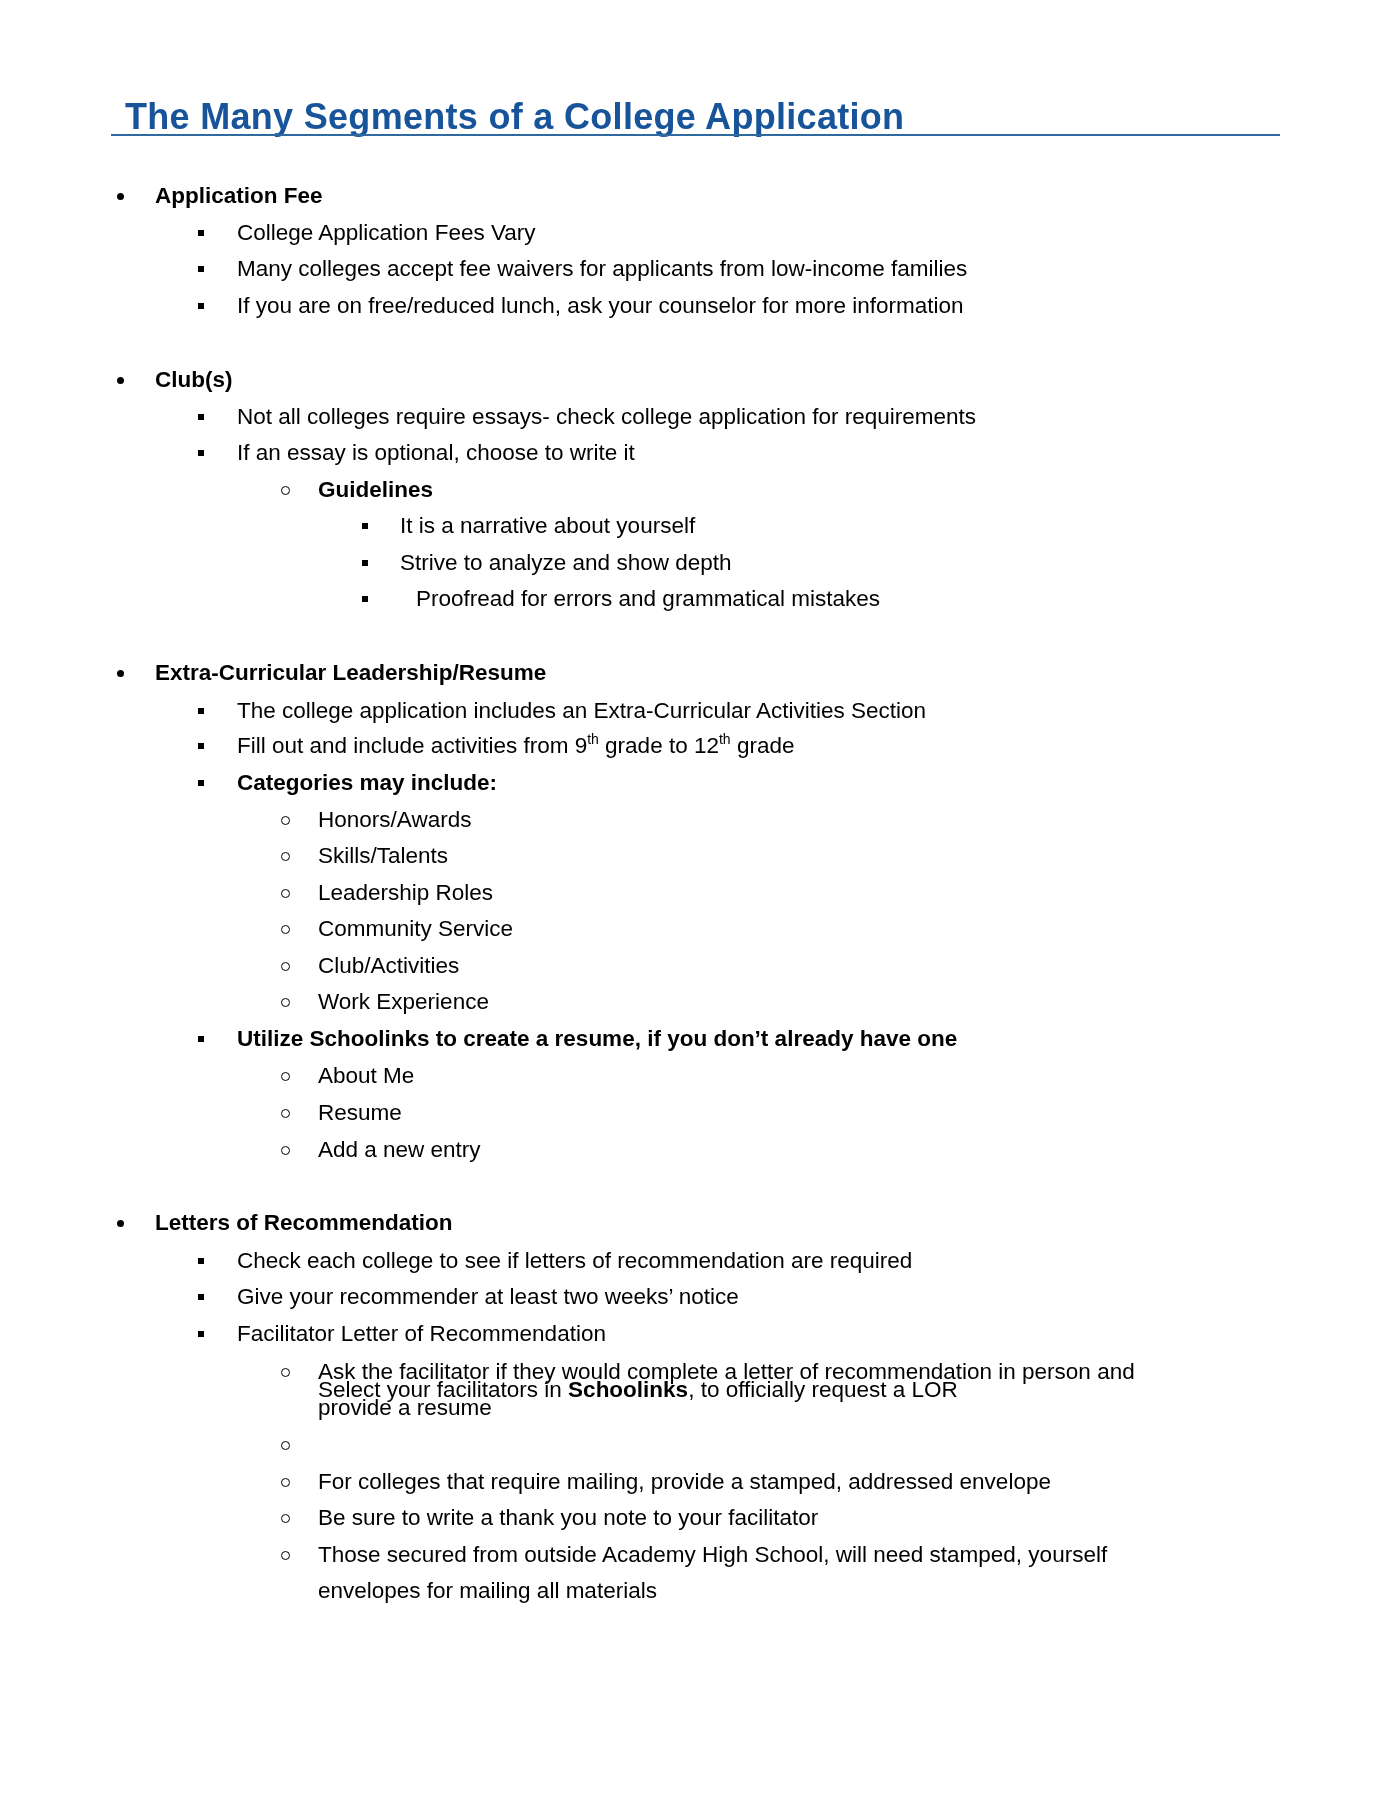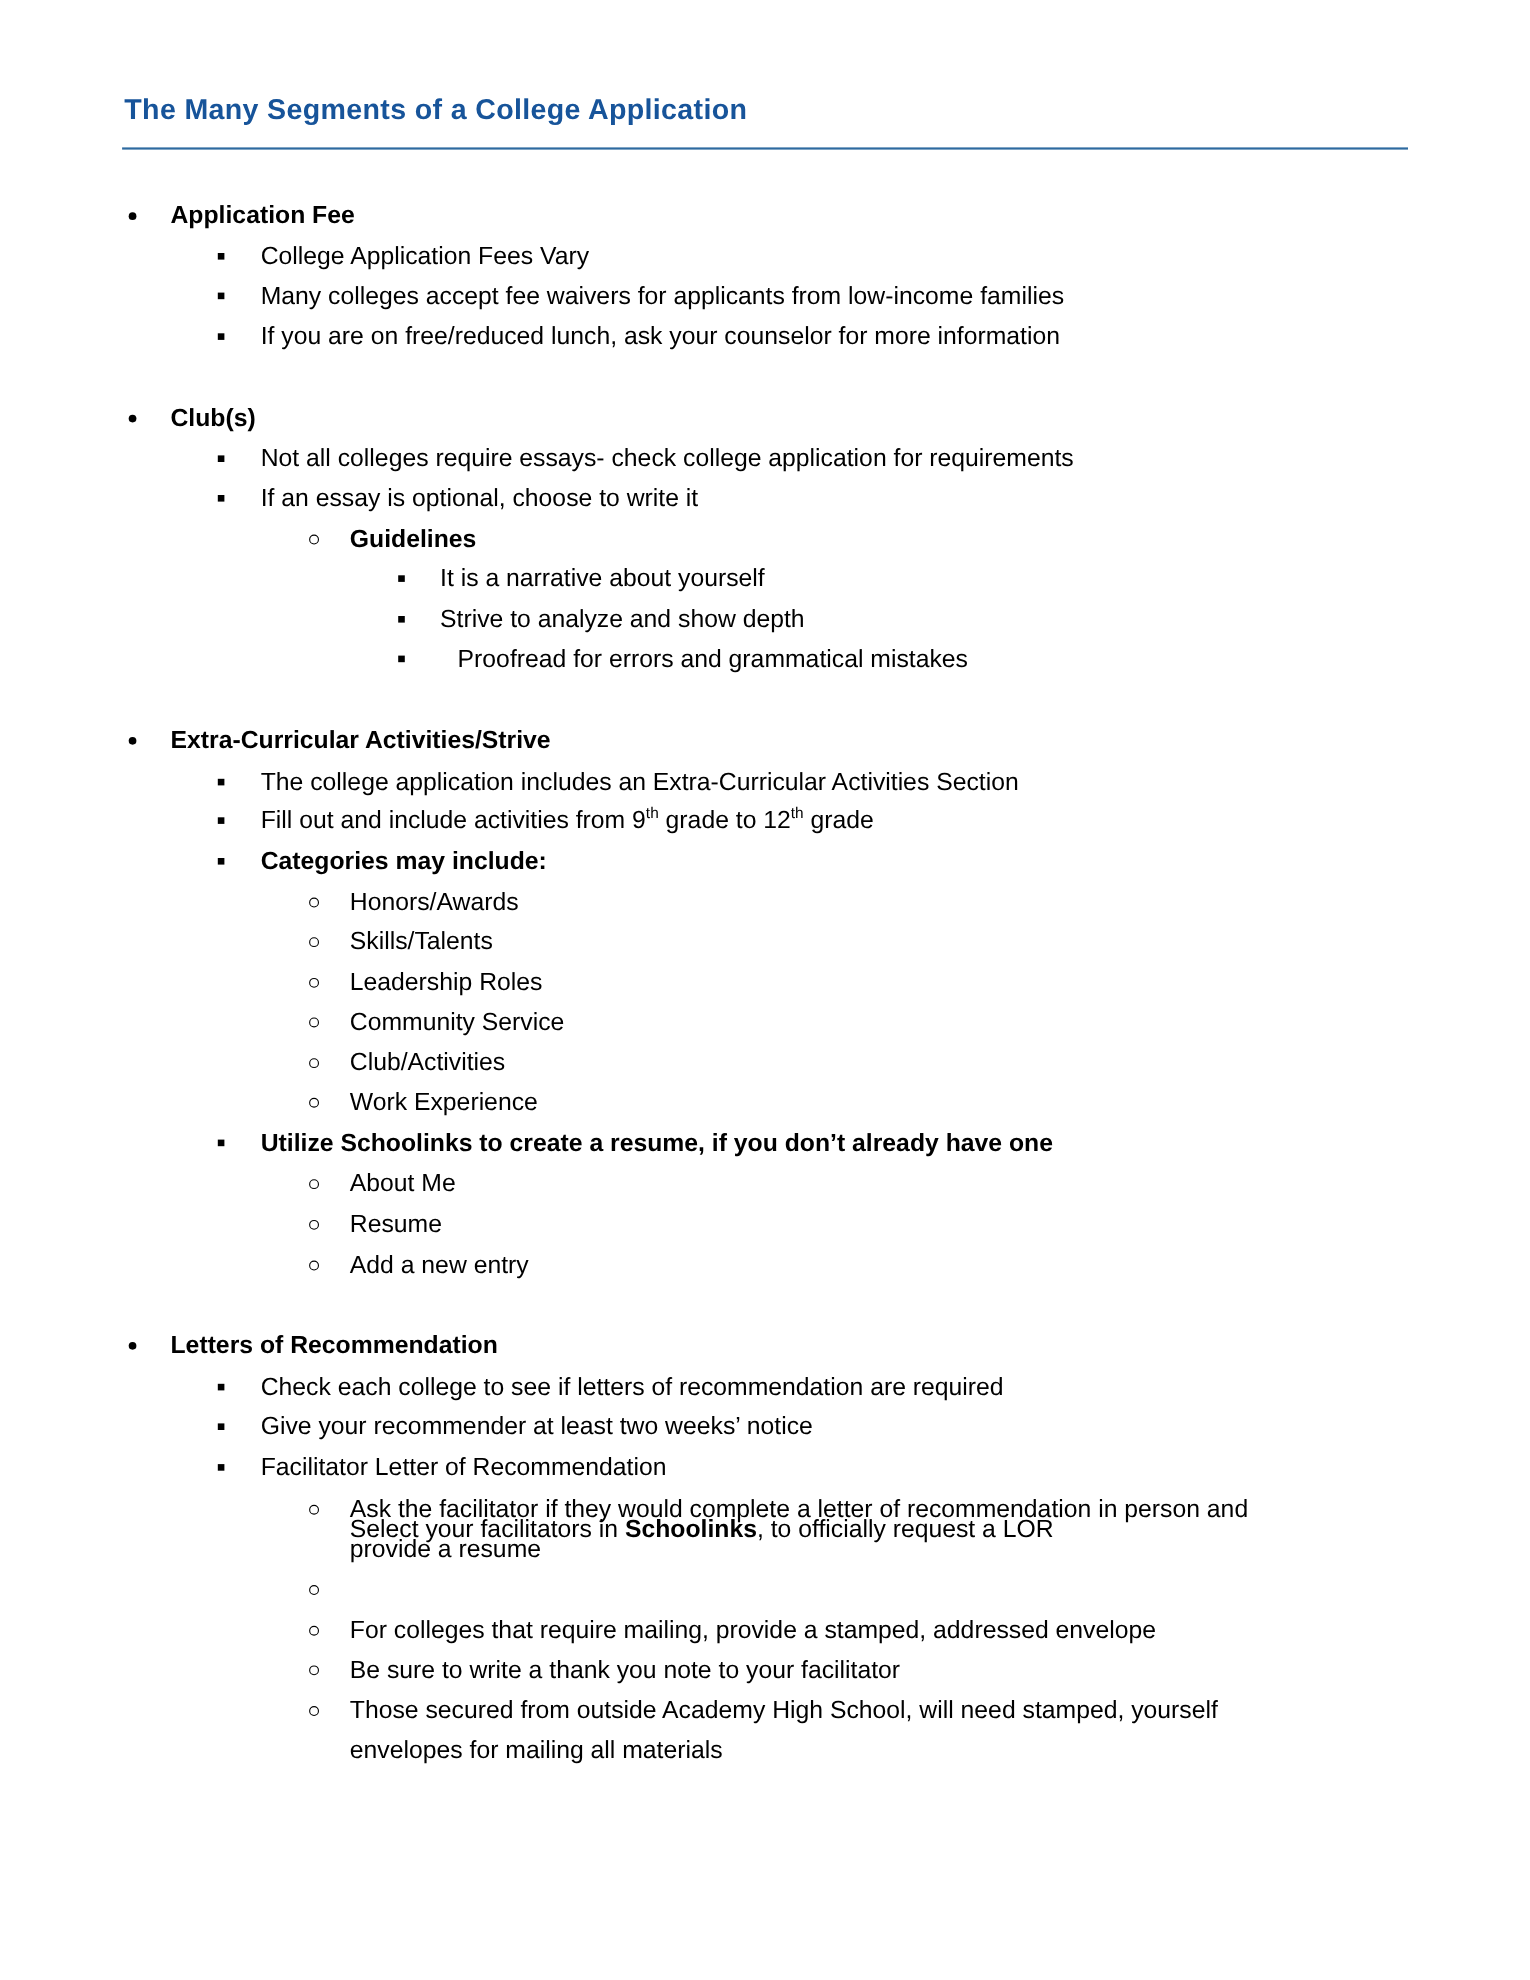"The Many Segments of a" .title { font-size: 26px -> 36px; margin: 0 -> 12px }
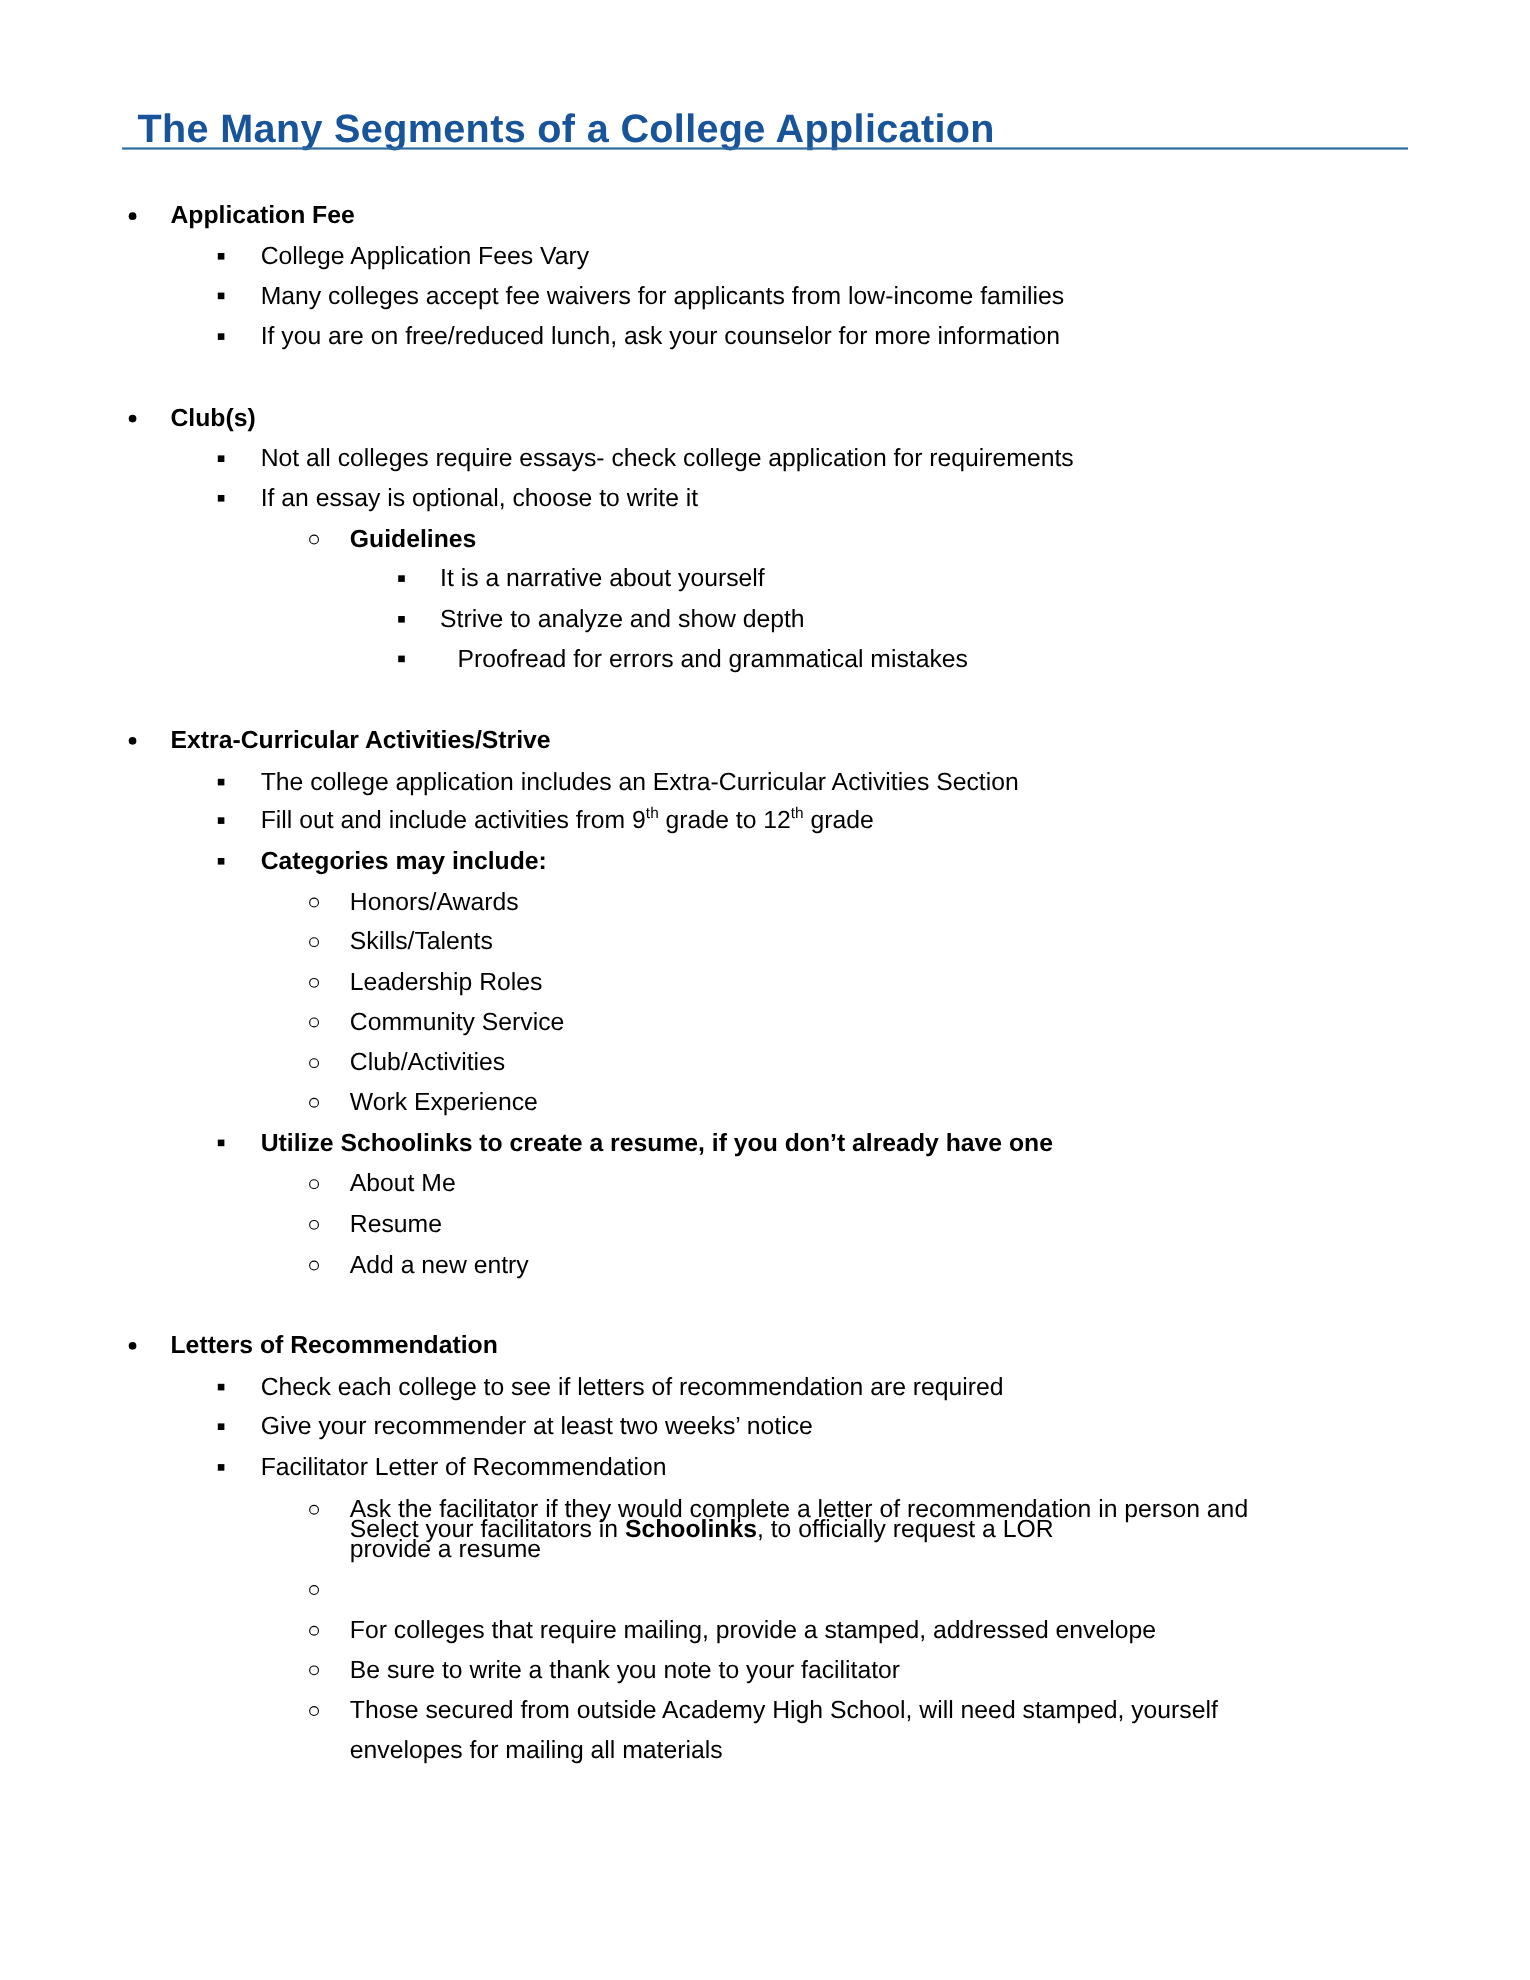"Extra-Curricular Activities/Strive" div.line { text: Activities/Strive -> Leadership/Resume }
